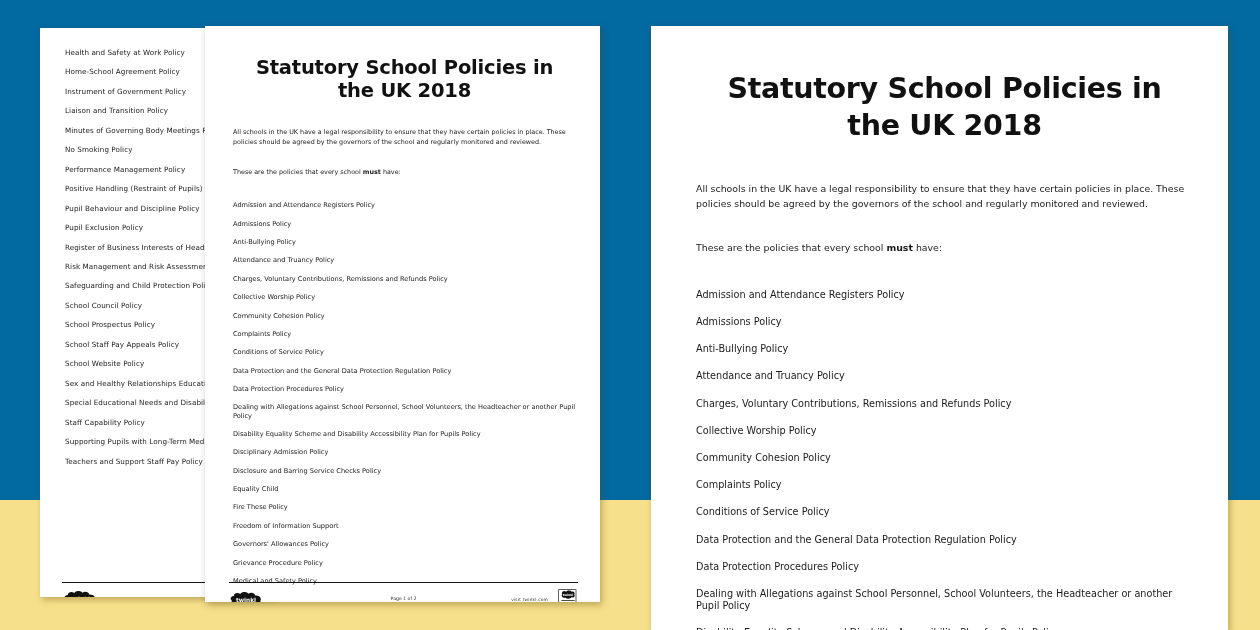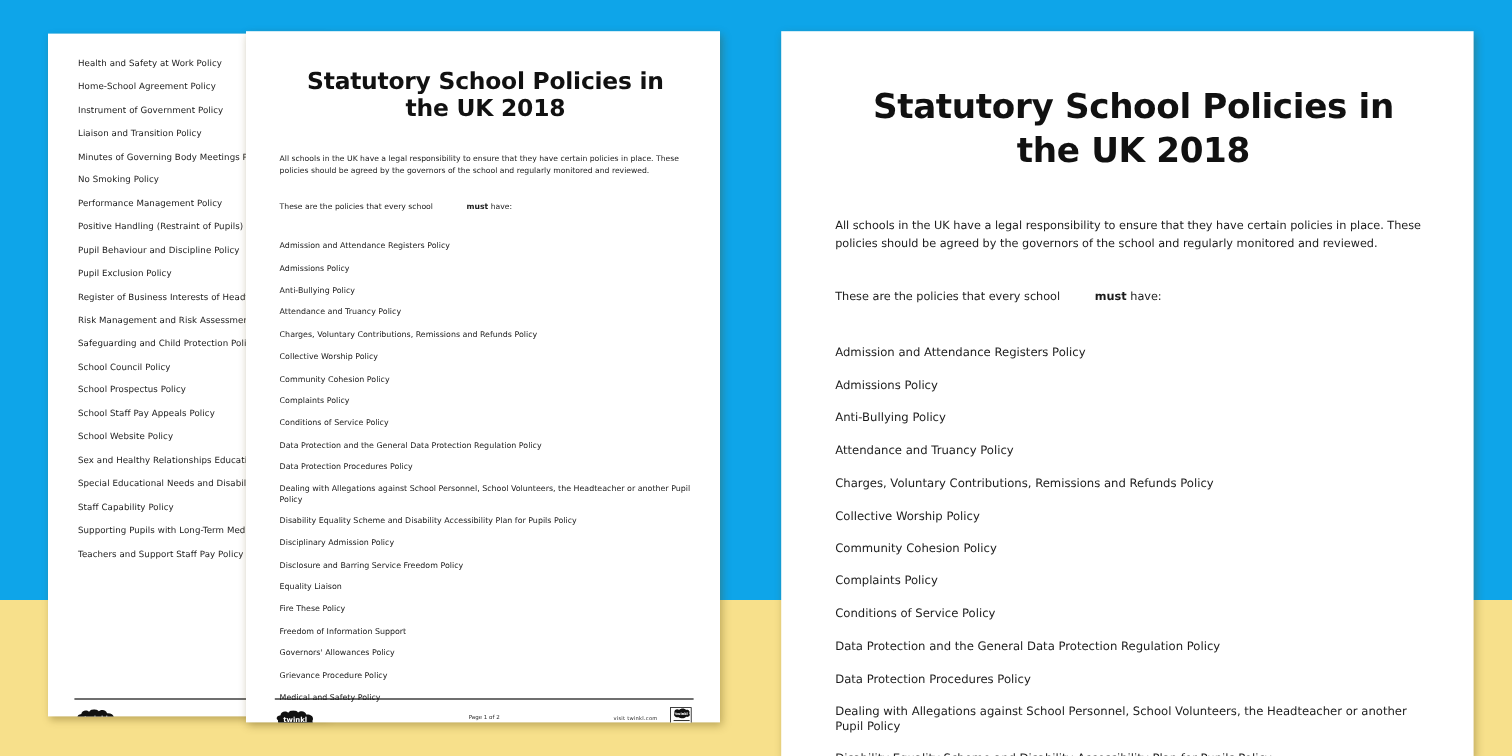"Health and Safety at Work" #stage { background: #0ea5e9 -> #0369a1 }
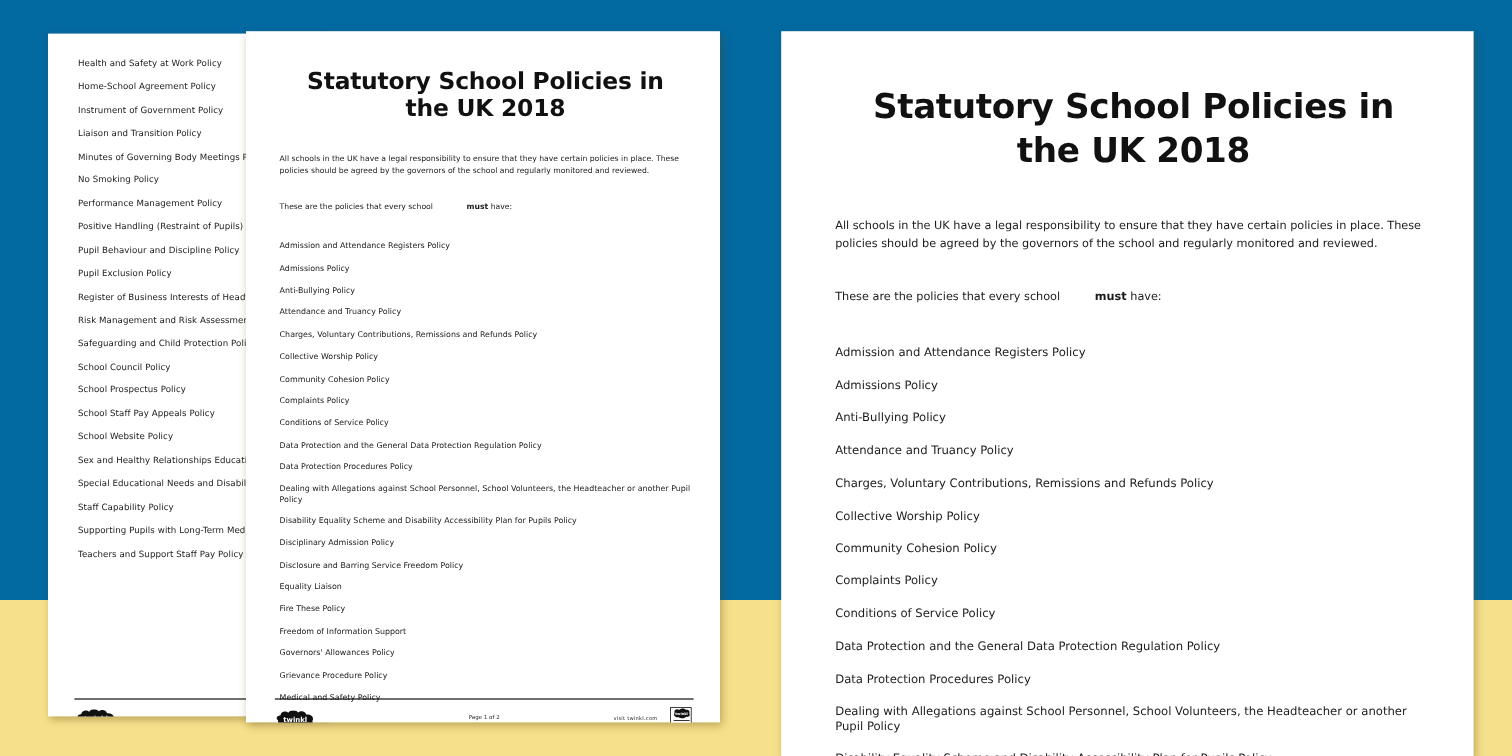"must" .bold-inline { margin-left: 26px -> none }
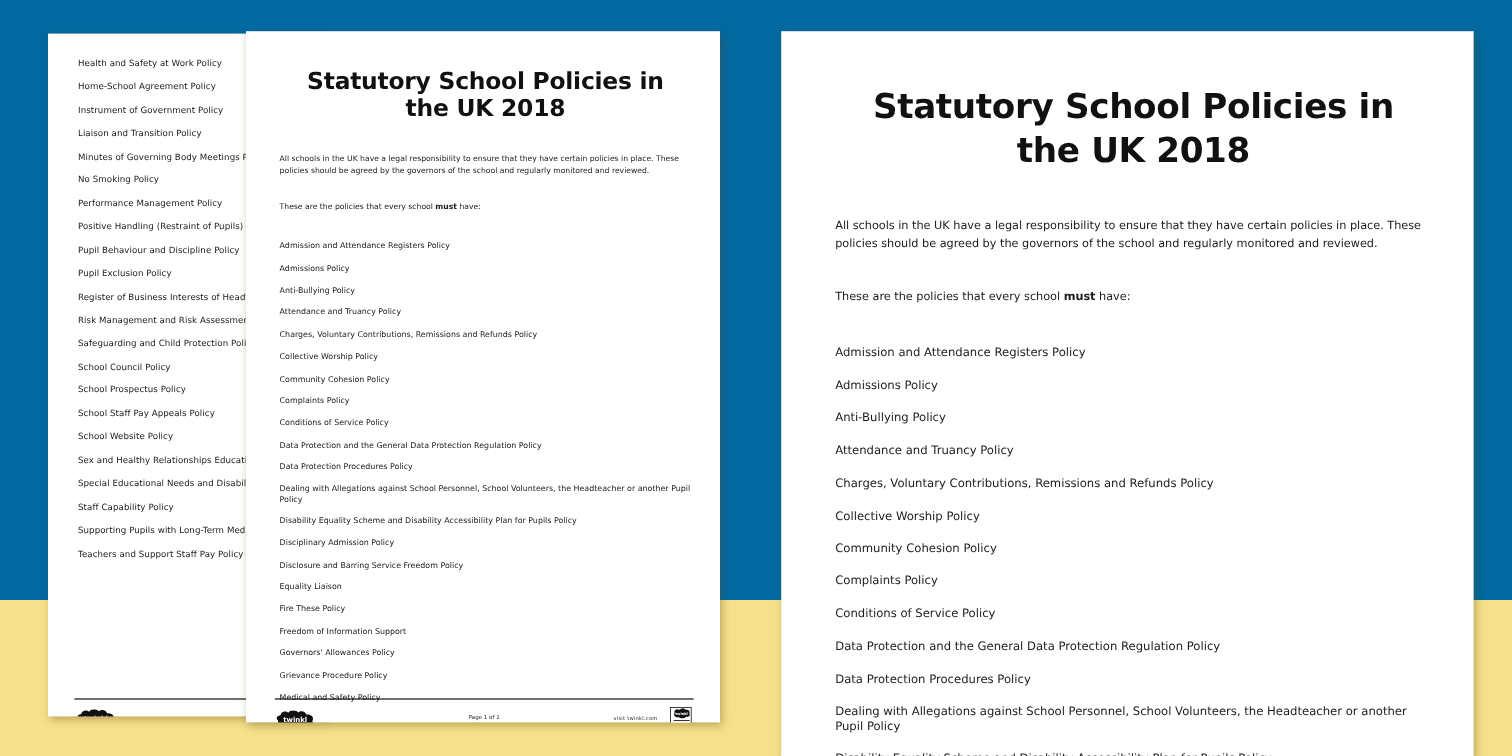"Disclosure and Barring Service Freedom" div.policy { text: Freedom -> Checks }
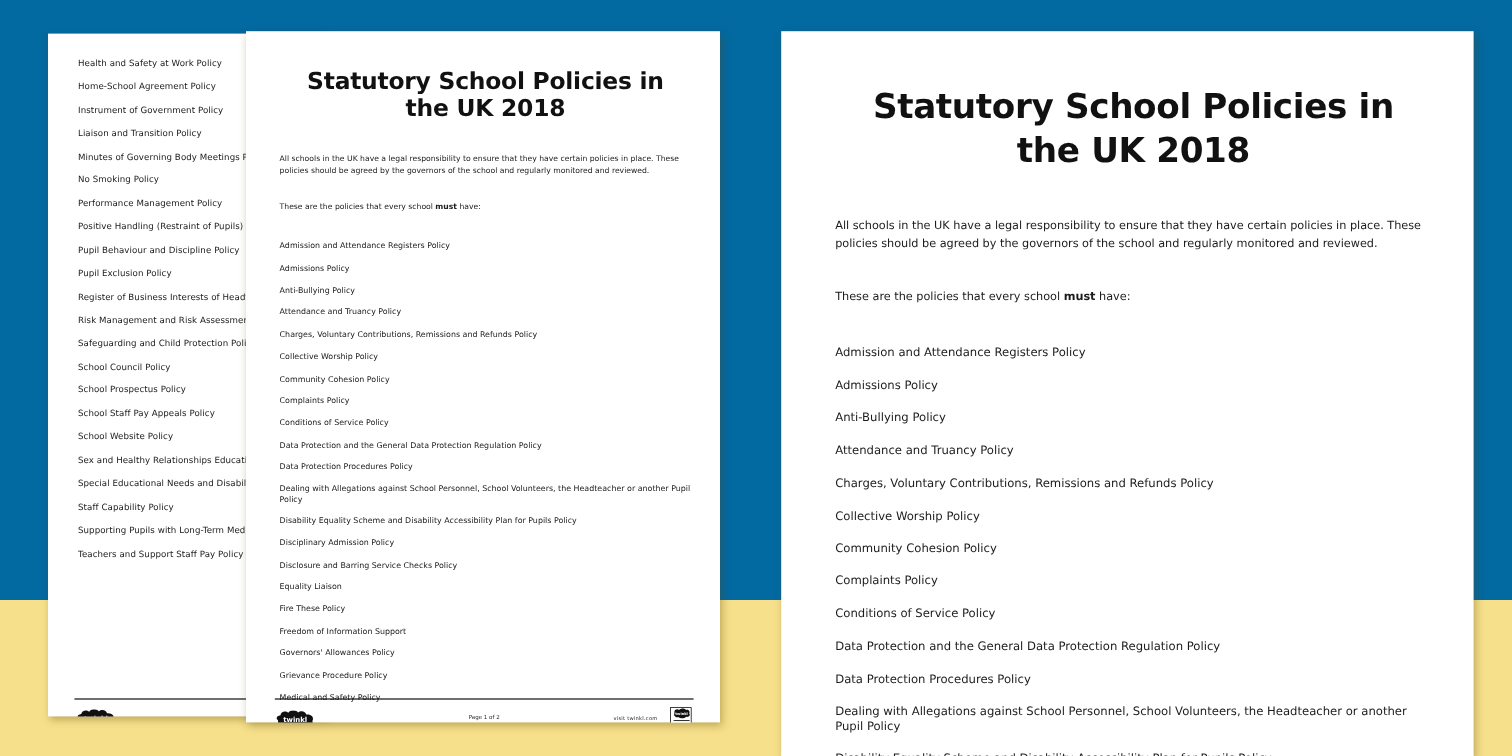"Equality Liaison" div.policy { text: Liaison -> Child }
